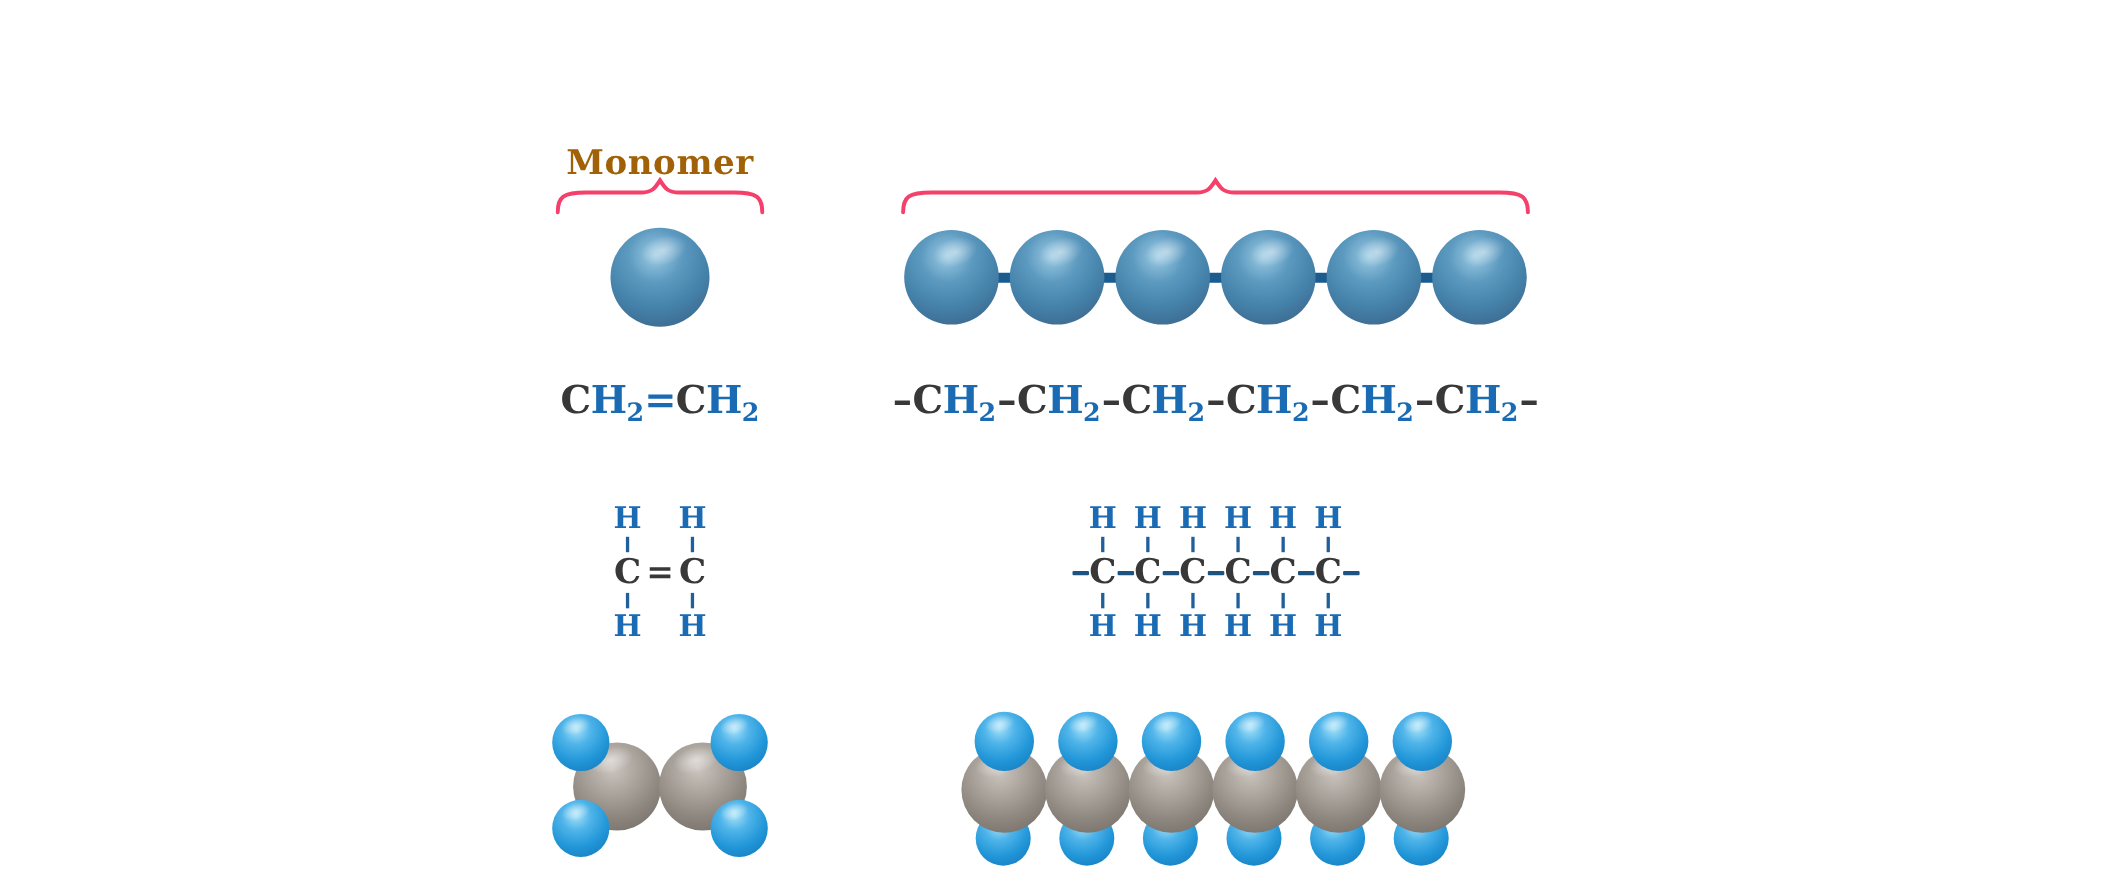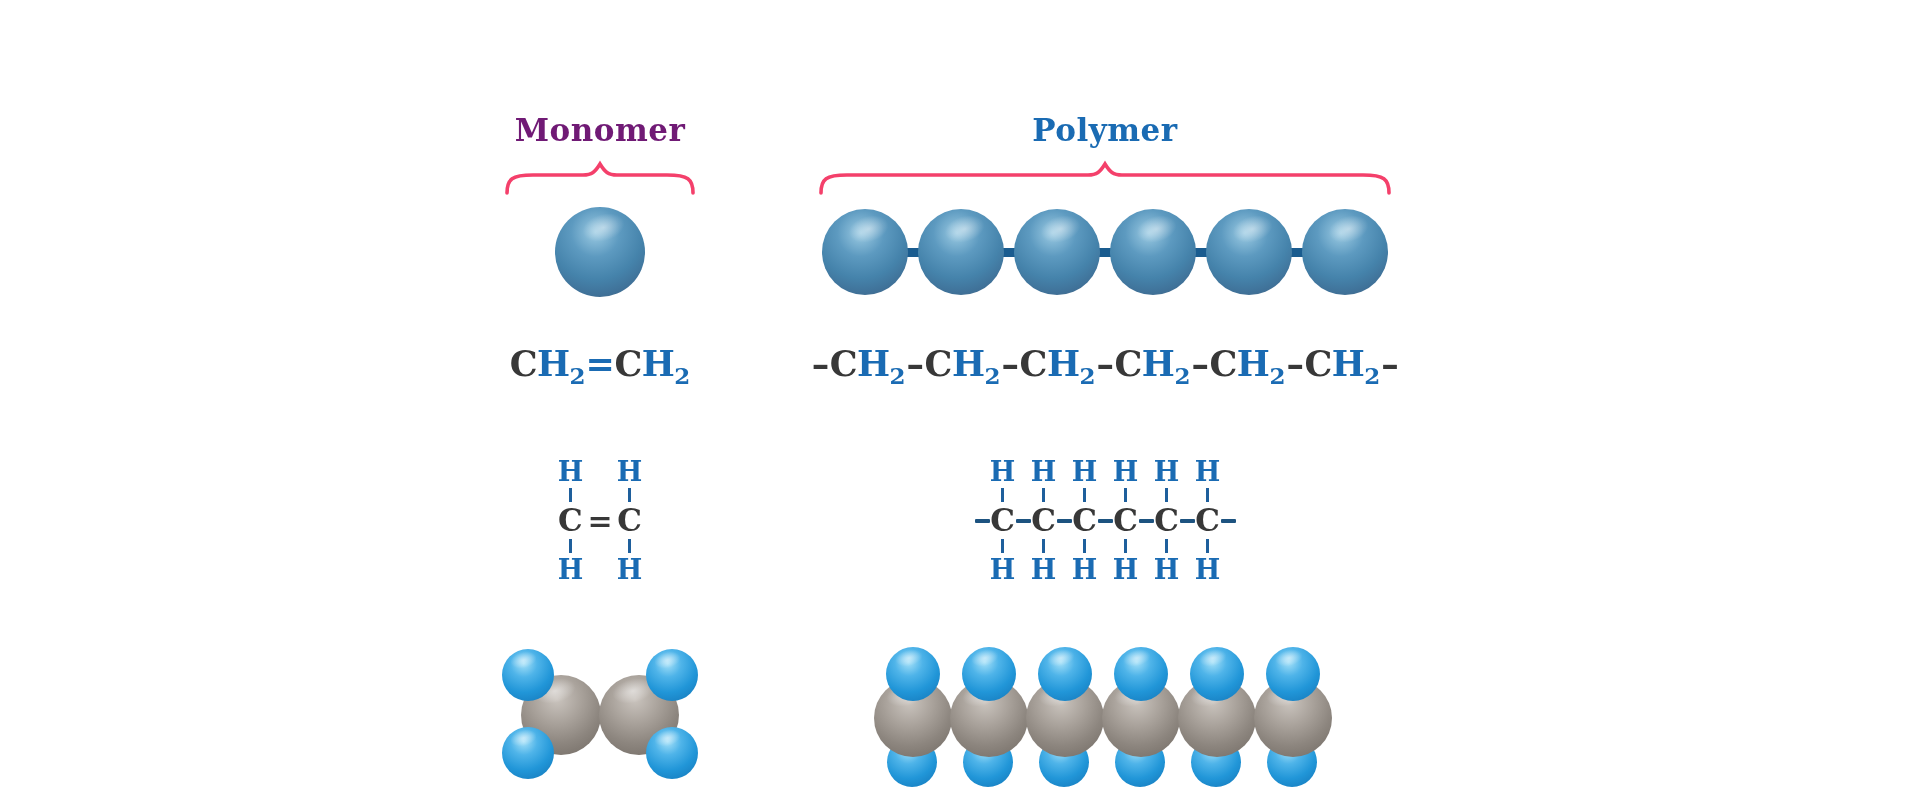"Monomer" div.title { color: #701a75 -> #a16207; margin-top: none -> 18px }
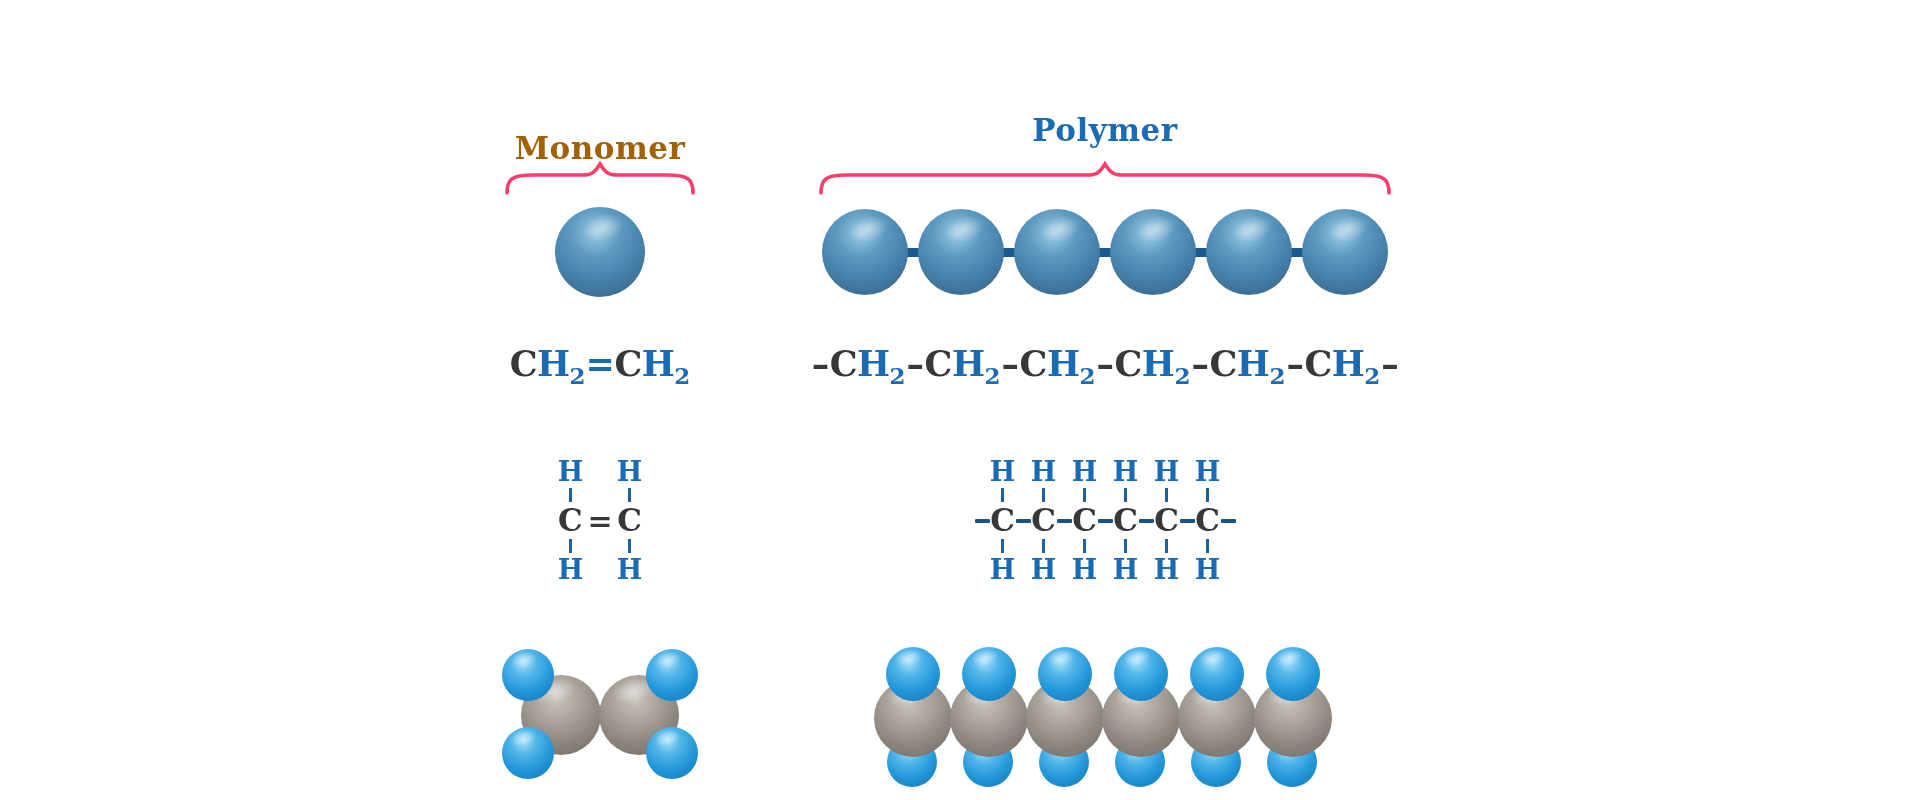"Polymer" div.row { html: <div> <div>Polymer</div> </div> -> none }
